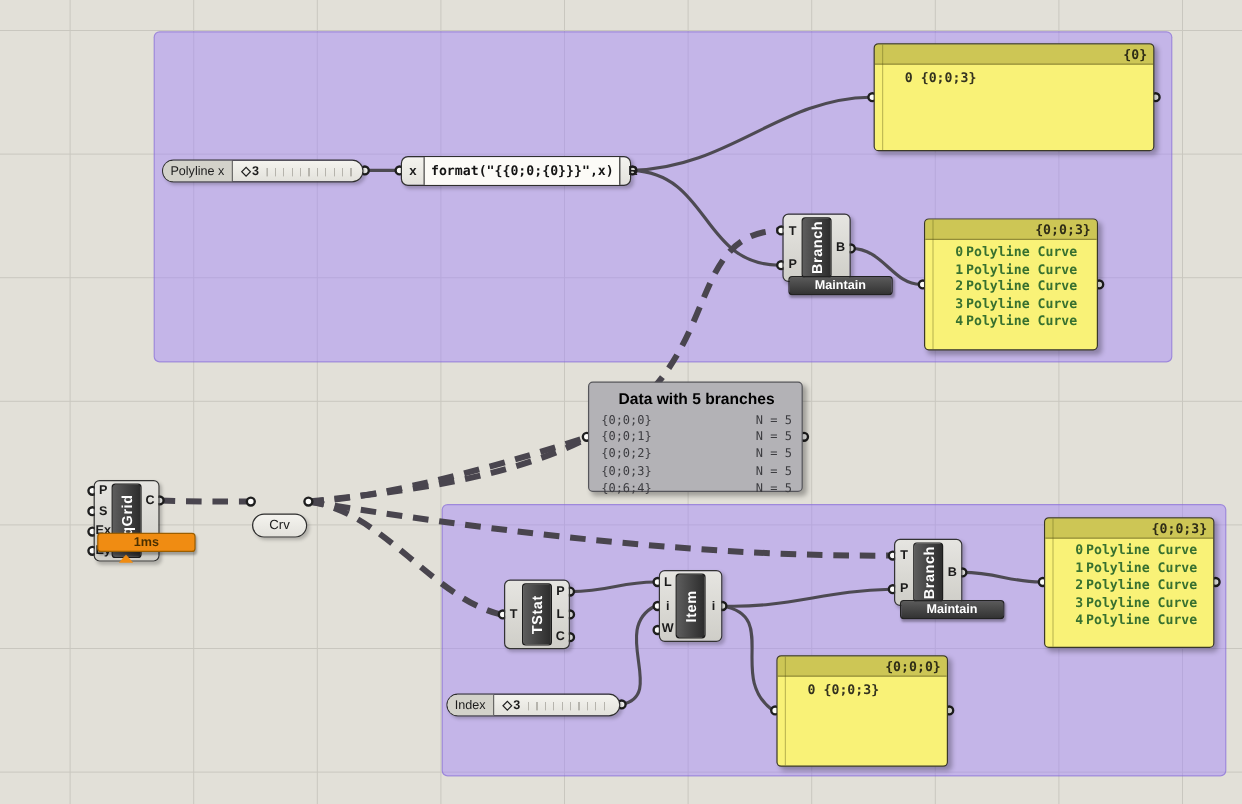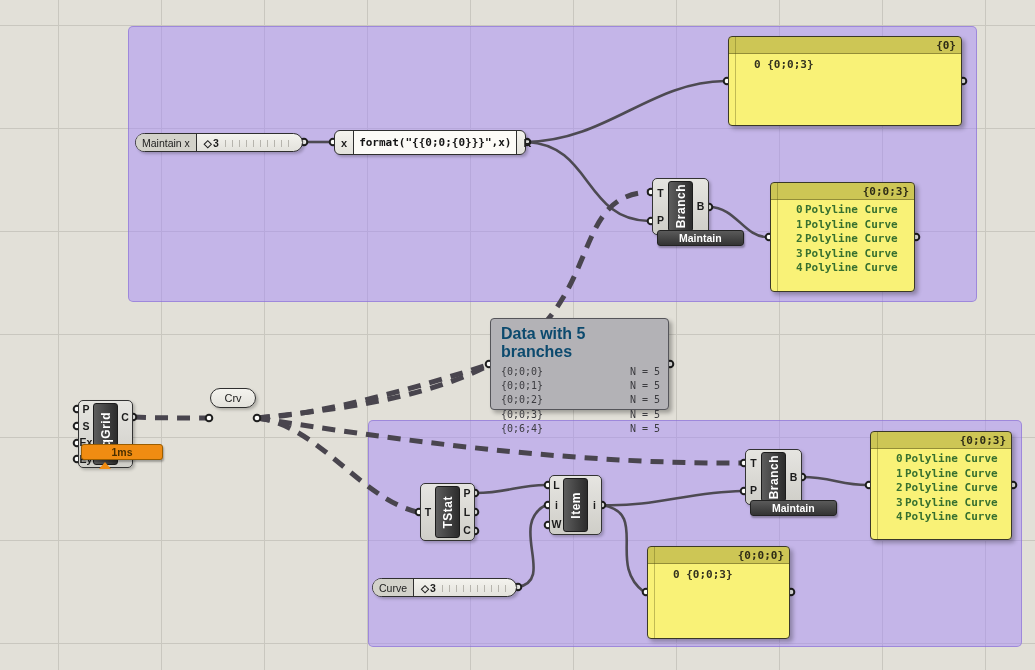"Maintain x" div.cap-label { text: Maintain -> Polyline }
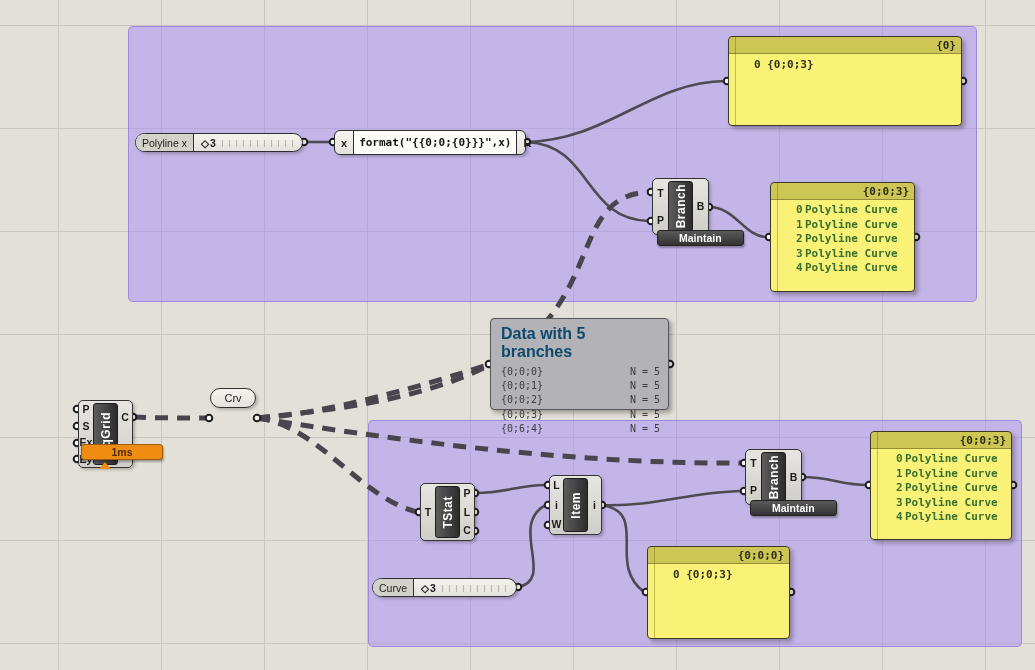"Data with 5 branches" .gtitle { color: #0c4a6e -> #000000; font-size: 16px -> 13px; text-align: none -> center }
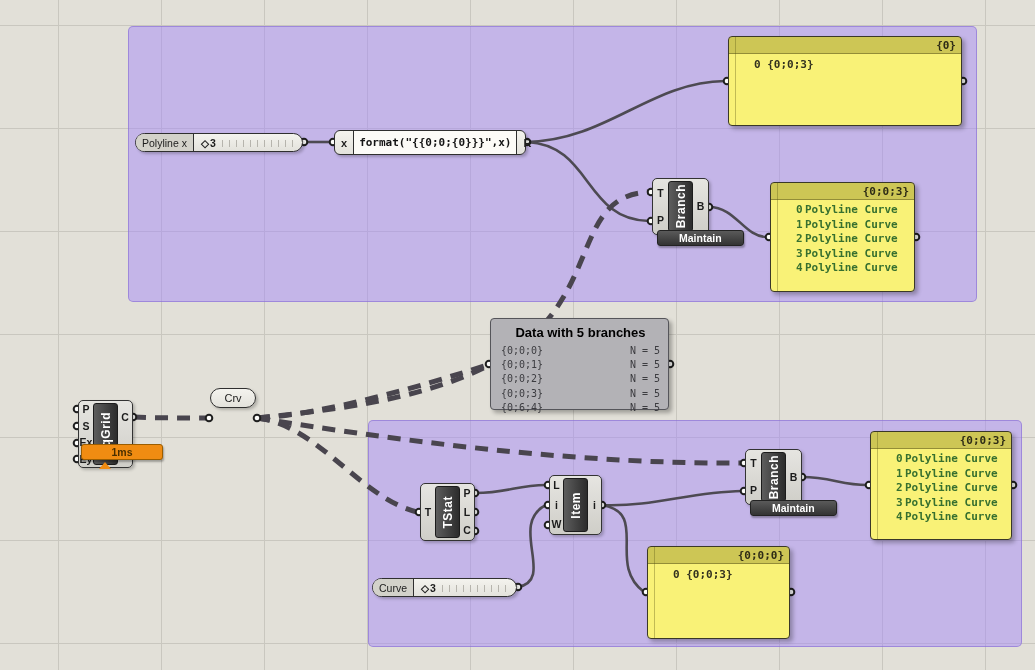"Crv" div.comp { top: 388px -> 428px }
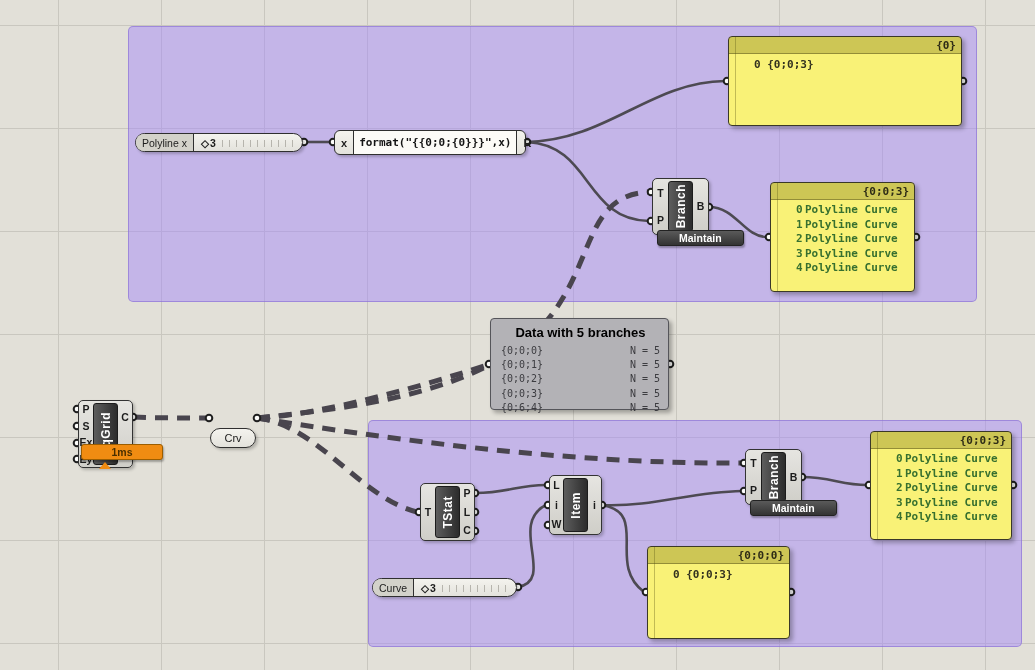"Curve" div.cap-label { text: Curve -> Index }
